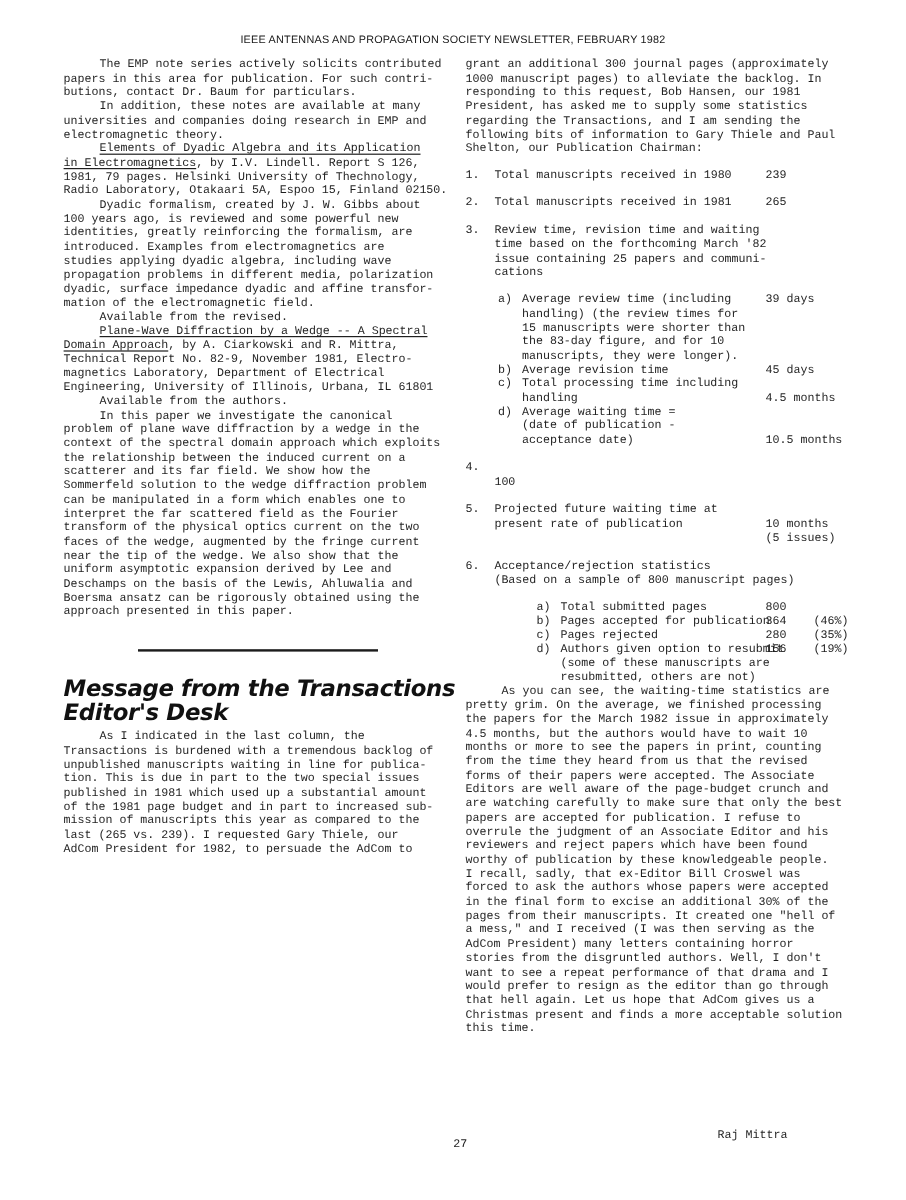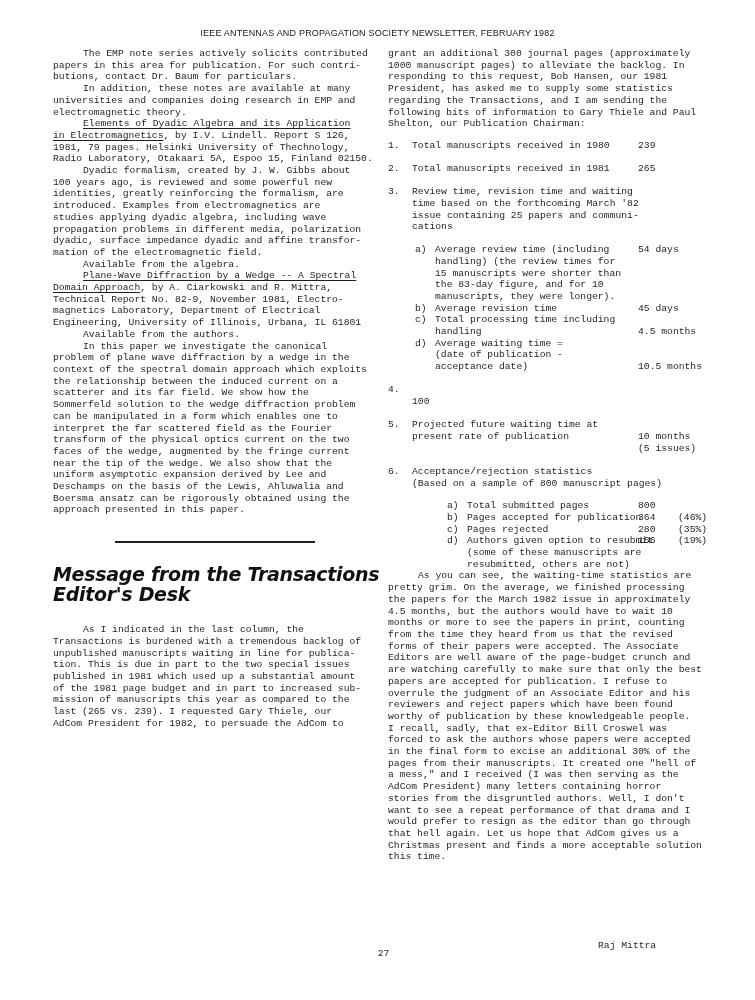"54 days" span.val { text: 54 -> 39 }
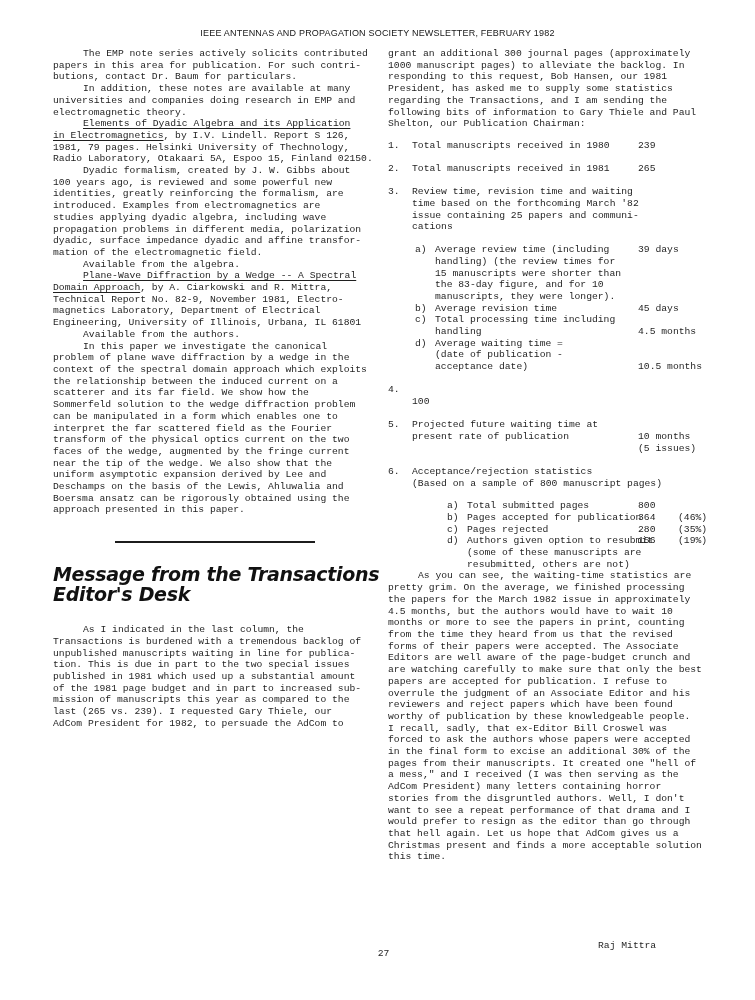"Available from the algebra." p.body { text: algebra -> revised }
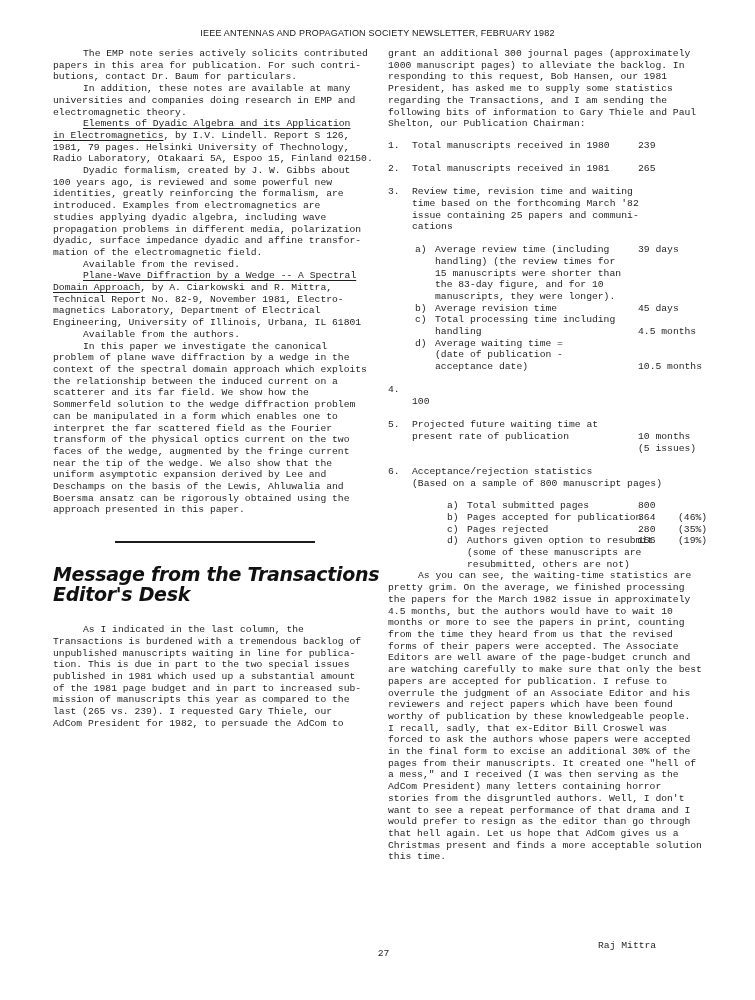"As I indicated in the" .heading + p.body { margin-top: 20px -> 4px }
